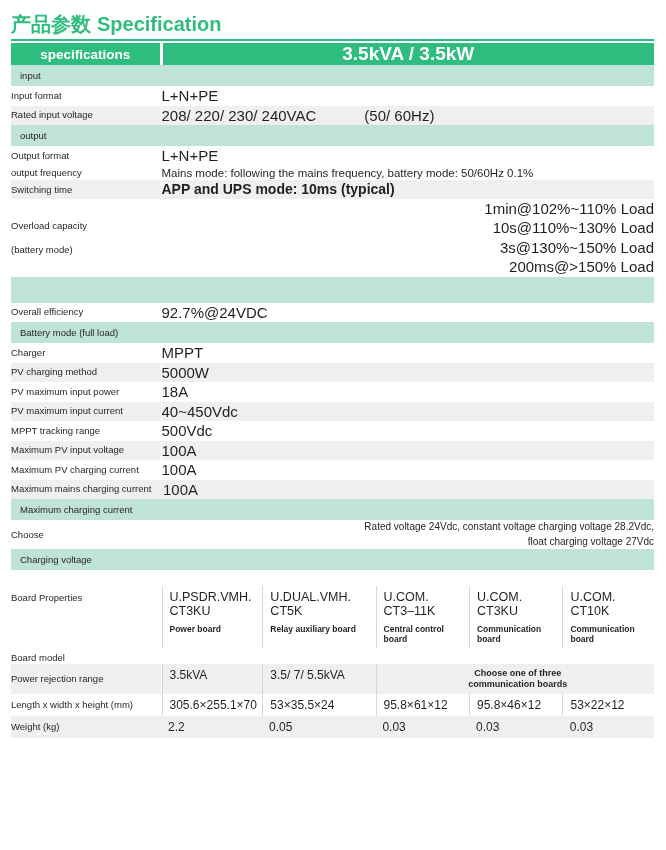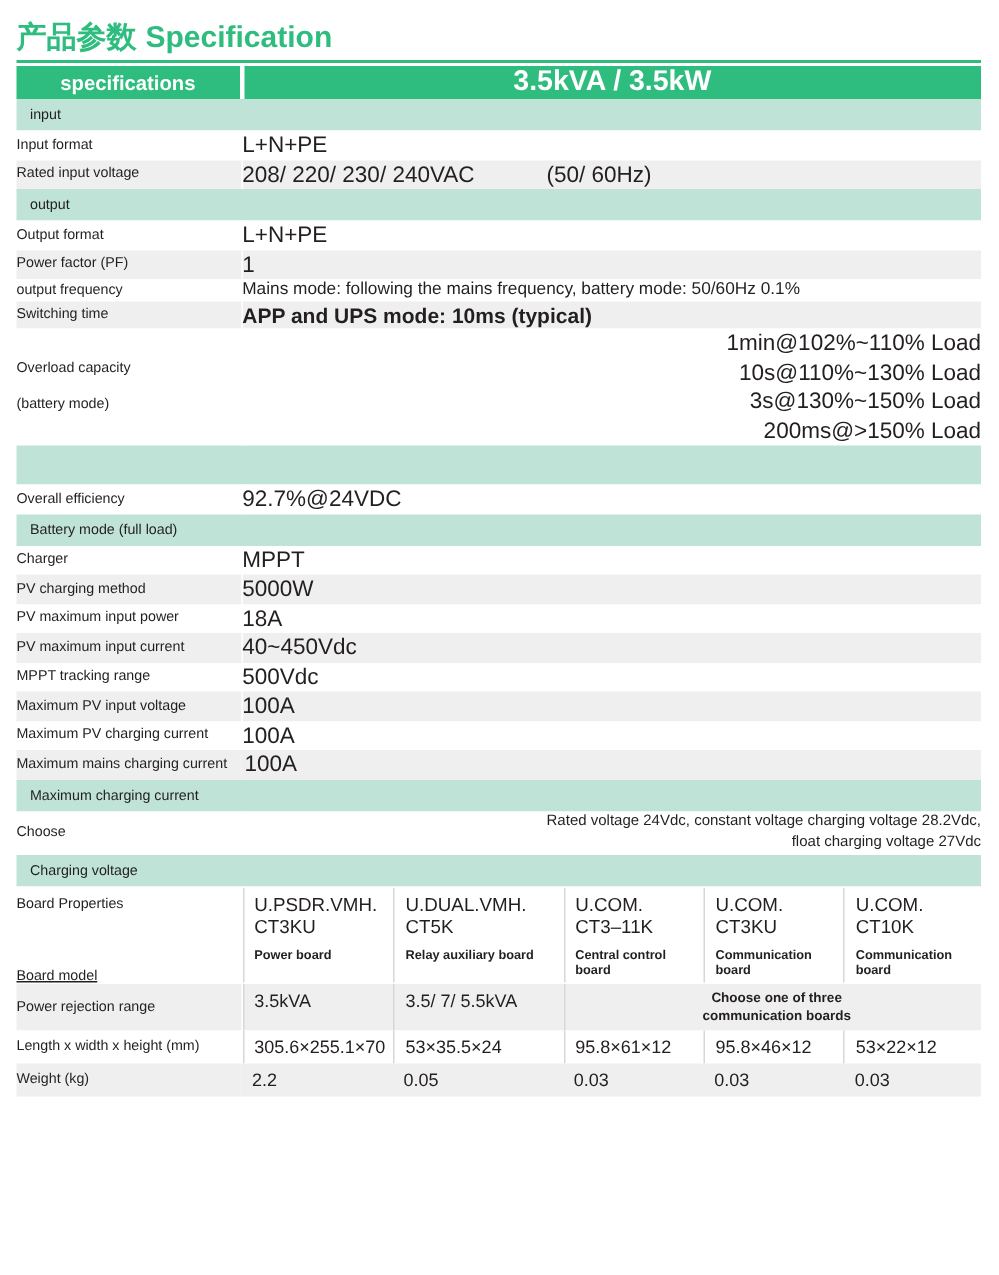"Power factor (PF)" tr.row-grey { html: <tr> <td>Power factor (PF)</td> <td>1</td> </tr> -> none }
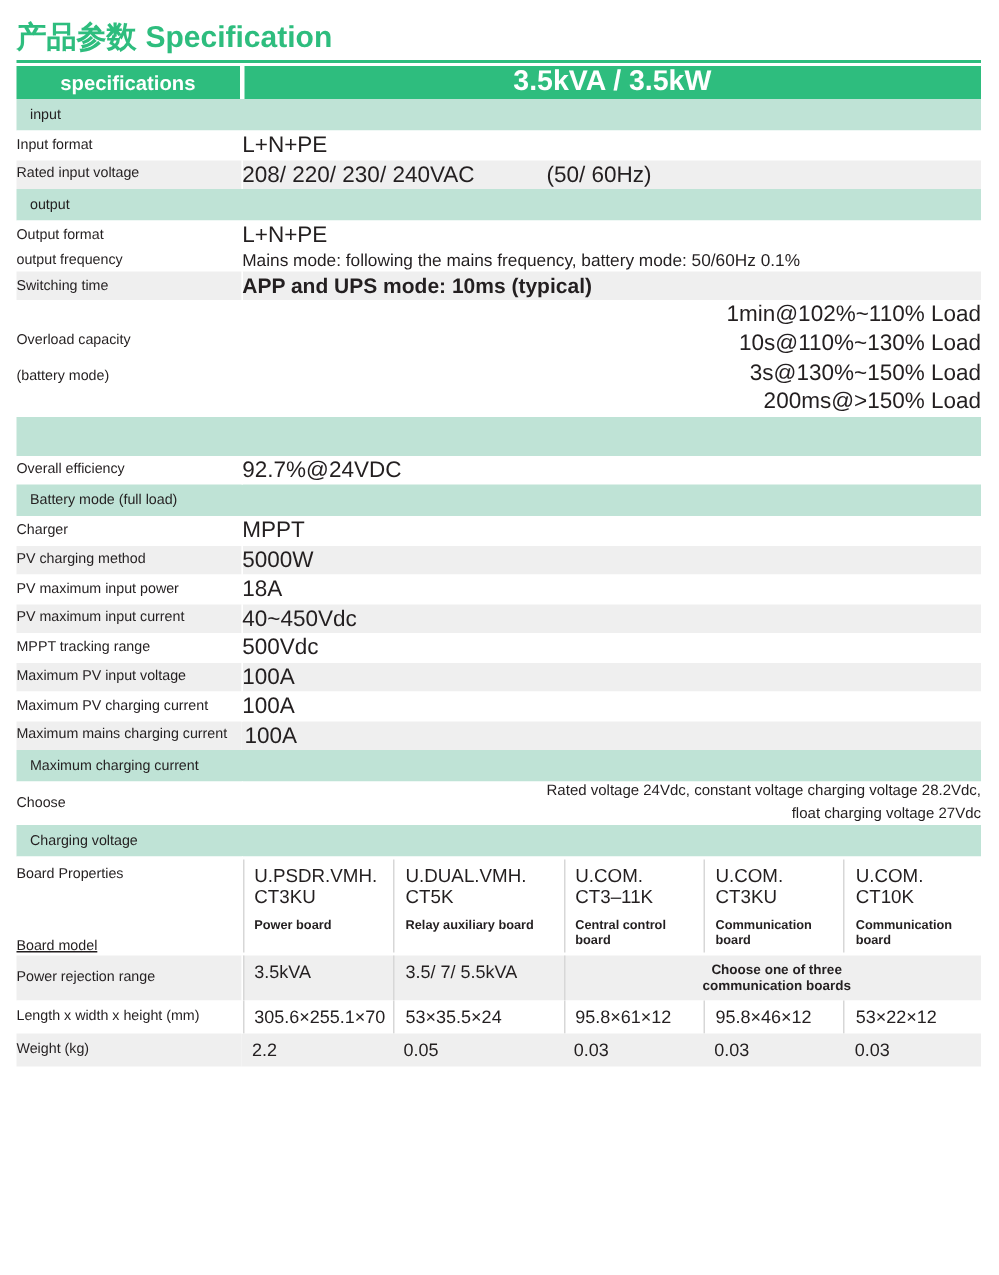"Board Properties" td.lbl { padding-top: 6px -> 22px }
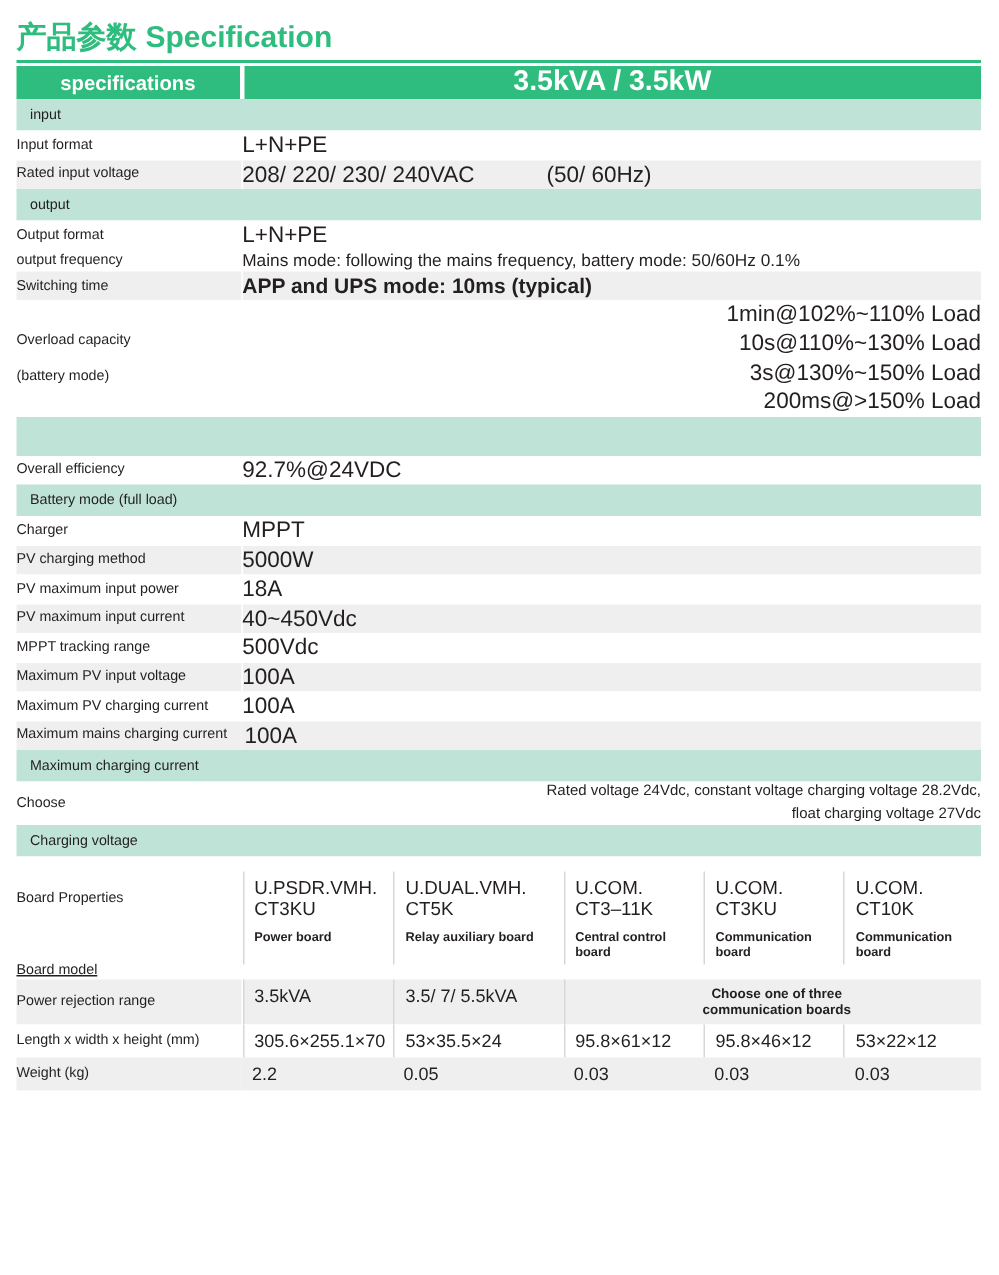"Board model" .bm-bot { margin-top: 36px -> 48px; text-decoration: underline -> none }
